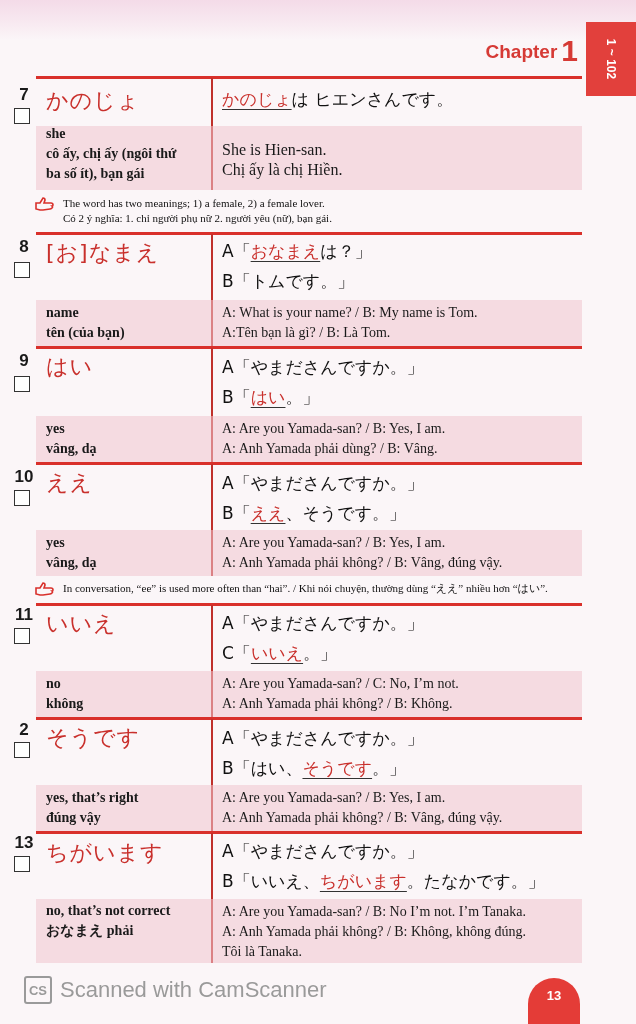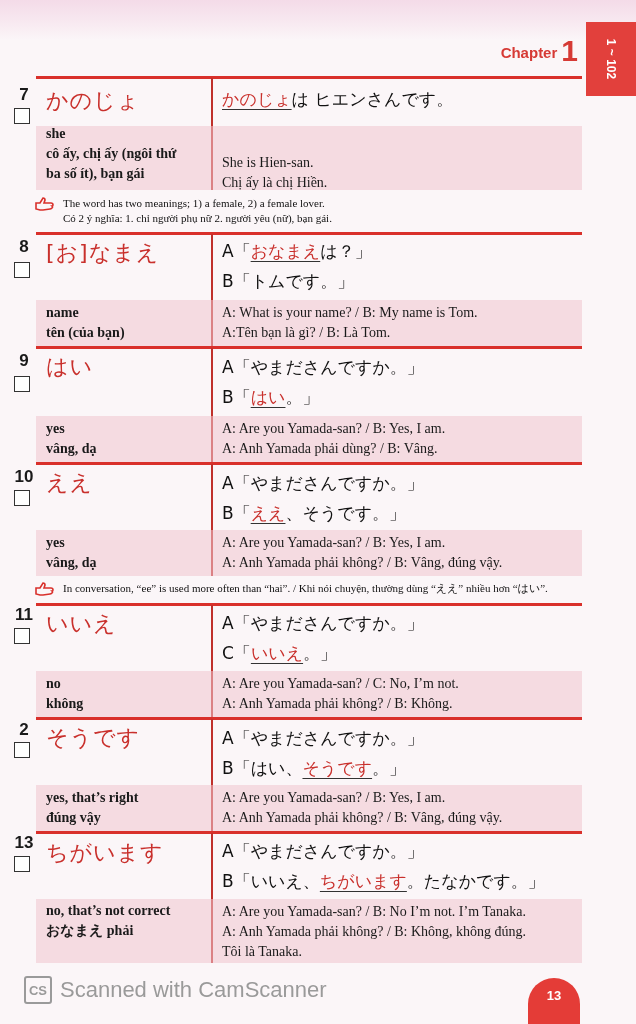"Chapter" .chapter-head .word { font-size: 15px -> 19px }
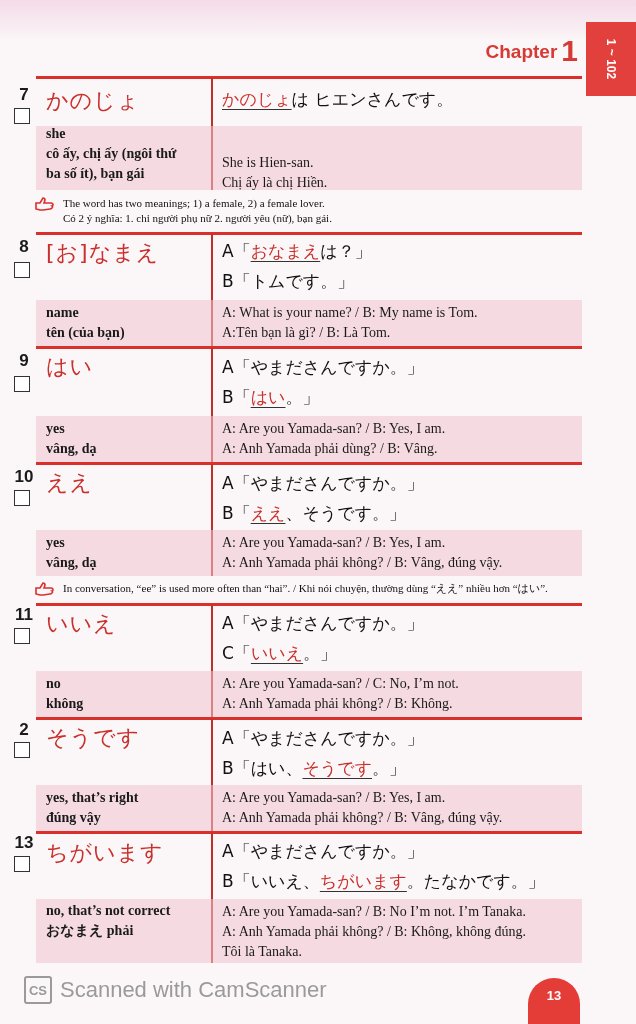"She is Hien-san." div.trans { font-size: 14px -> 16px; top: 153px -> 140px }
